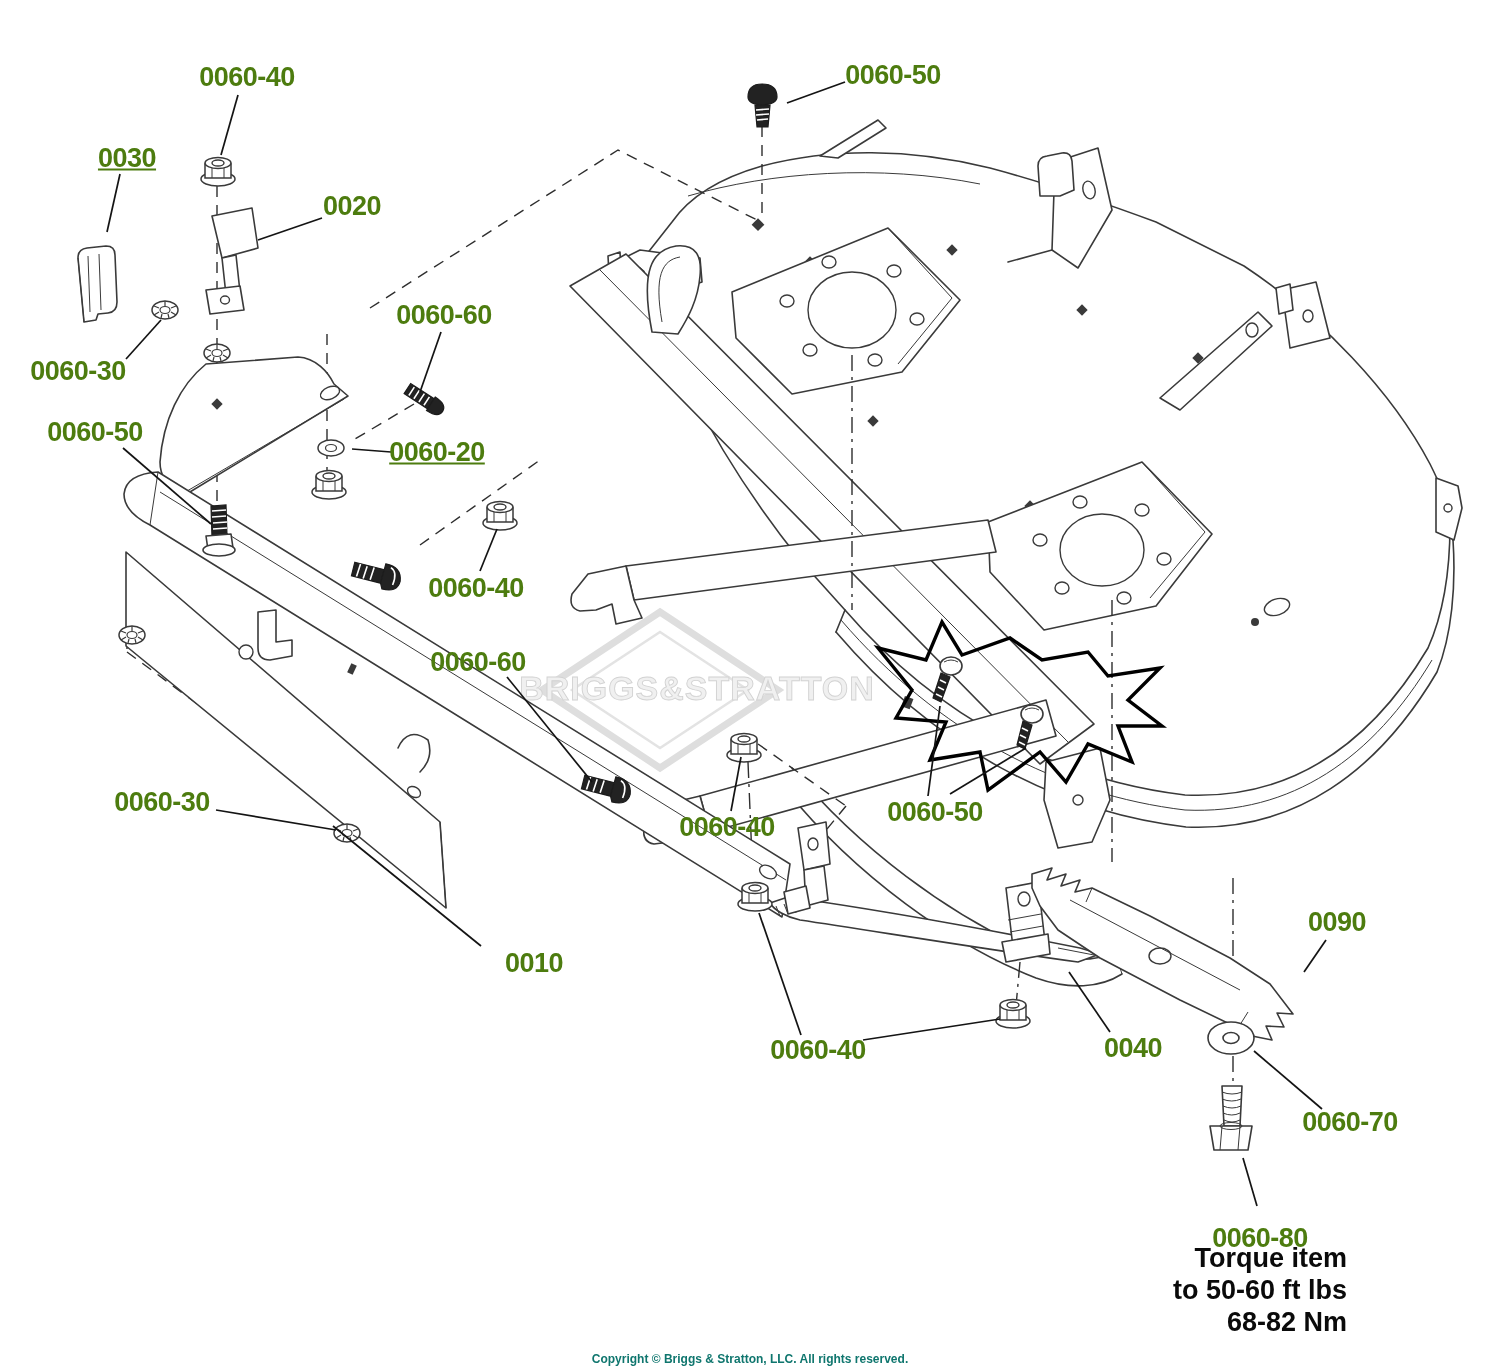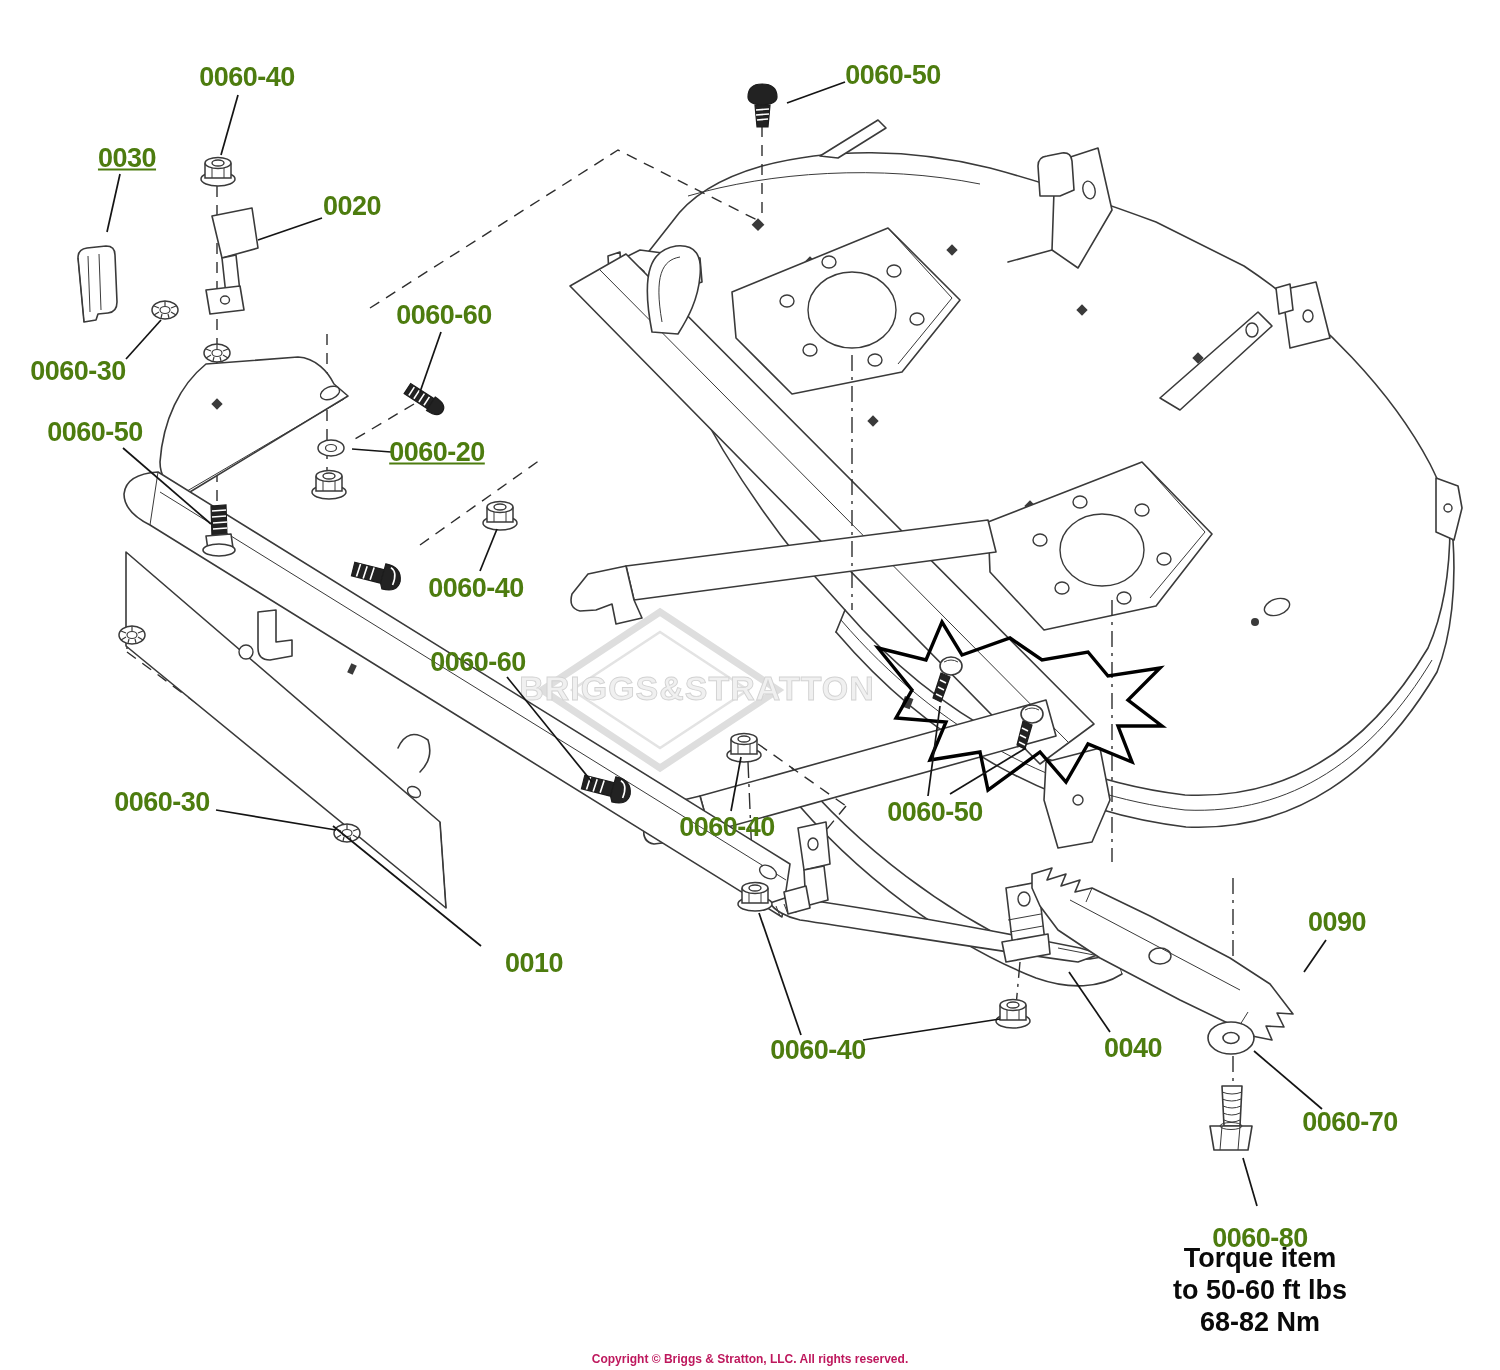"Torque item" #torque-note { text-align: center -> right }
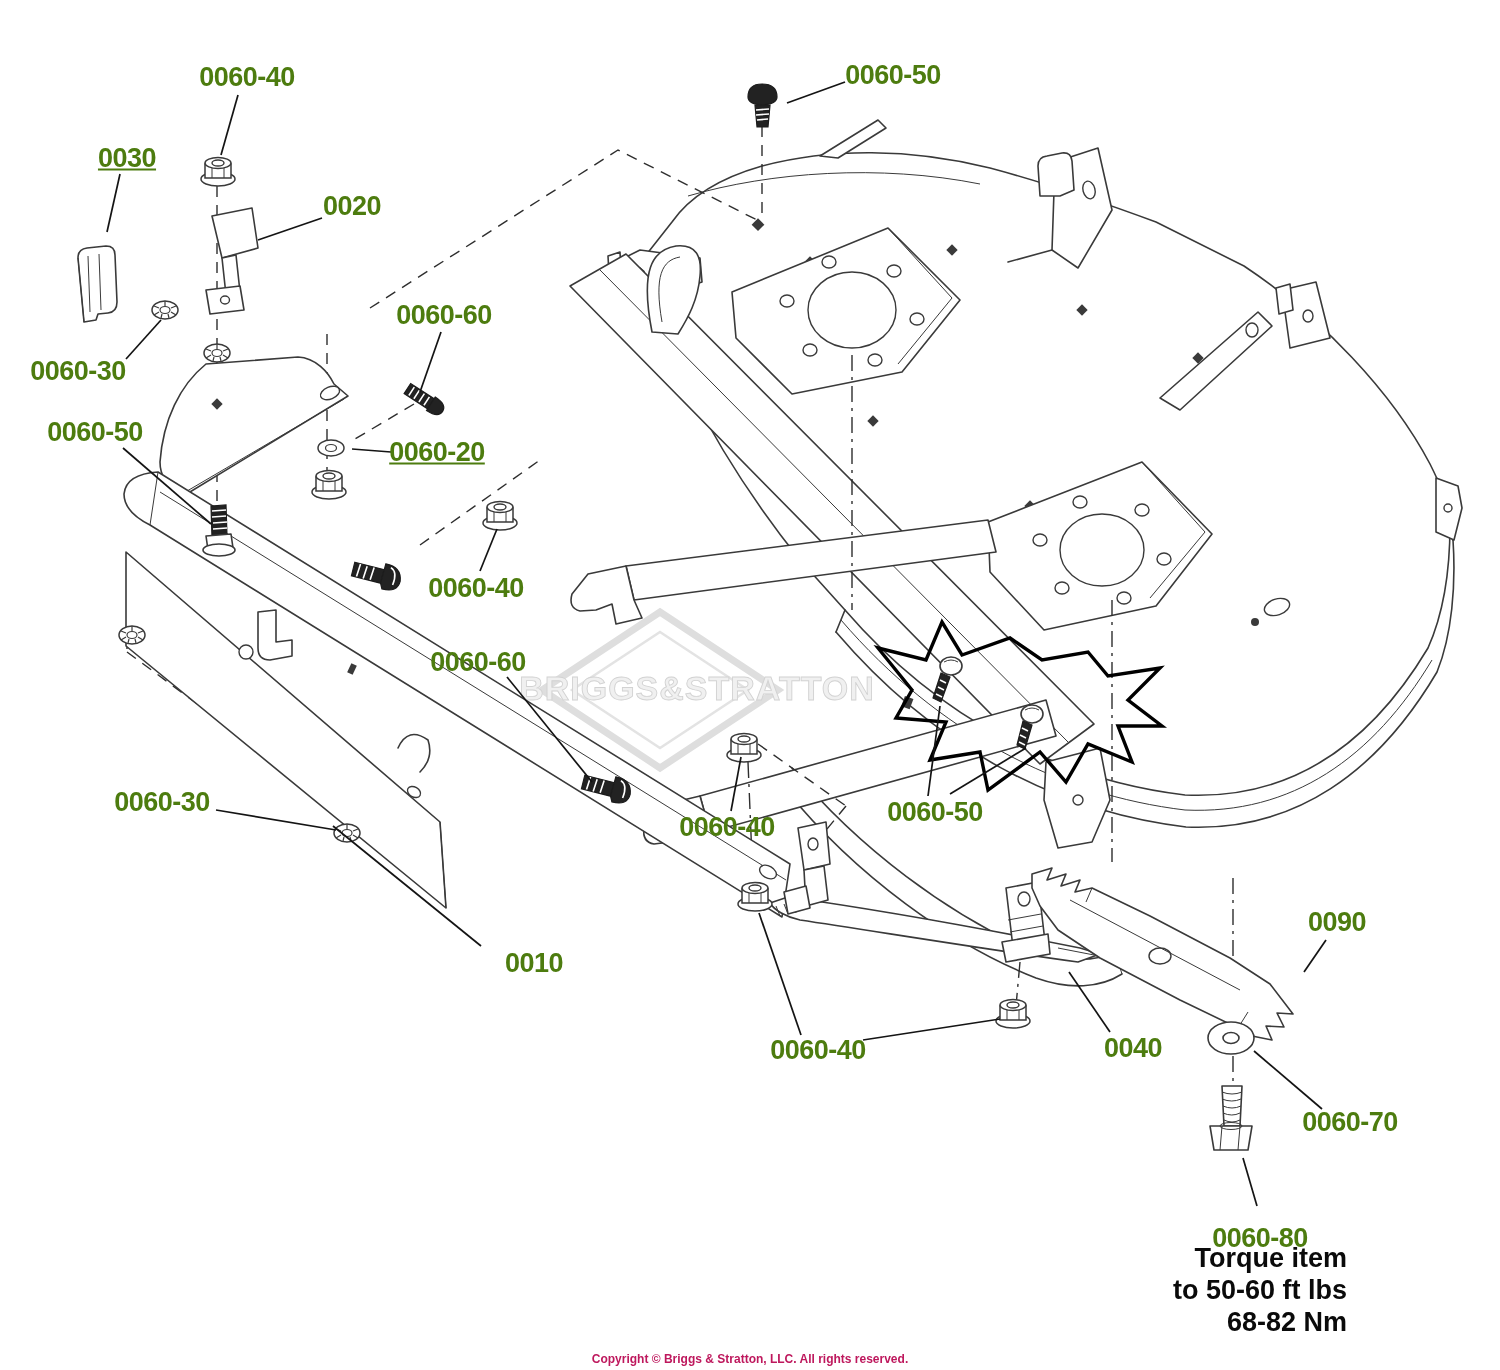"Copyright © Briggs & Stratton," #footer-copyright { color: #be185d -> #0f766e }
